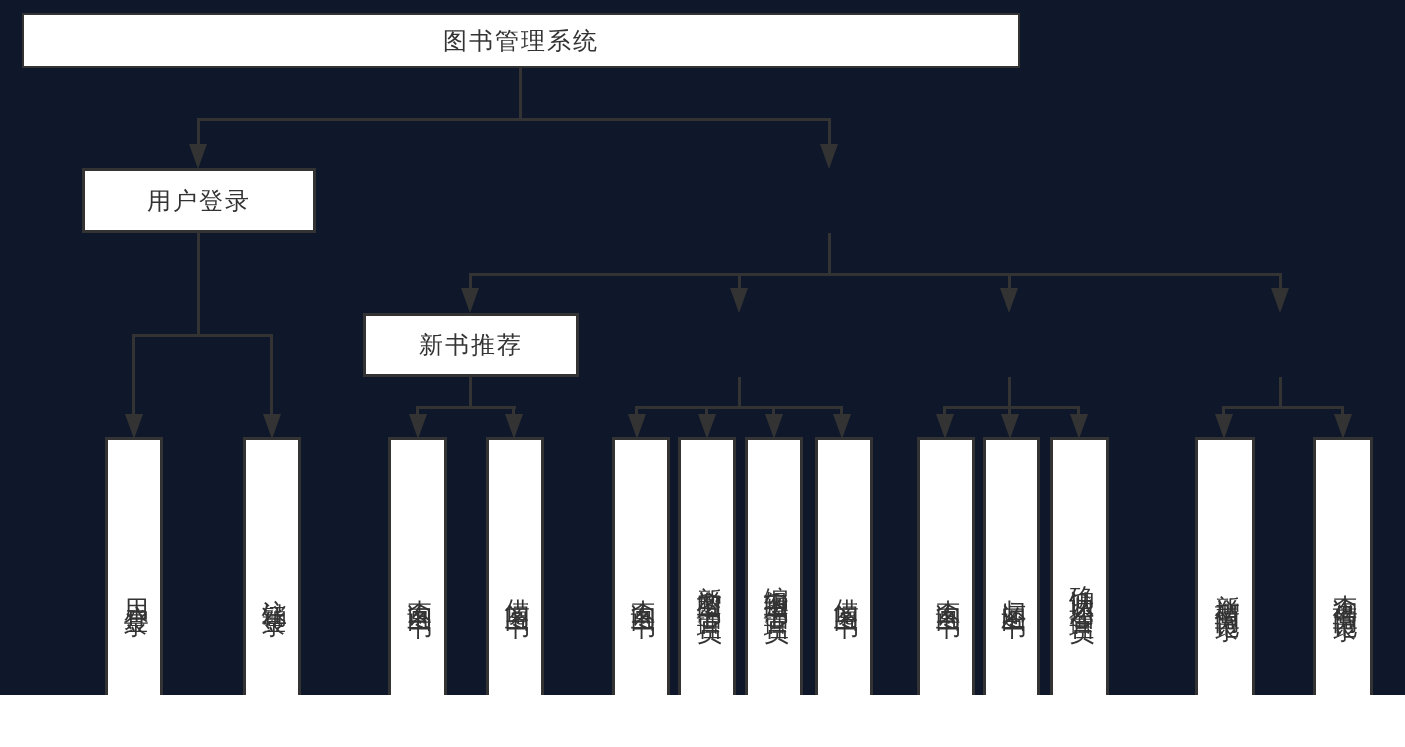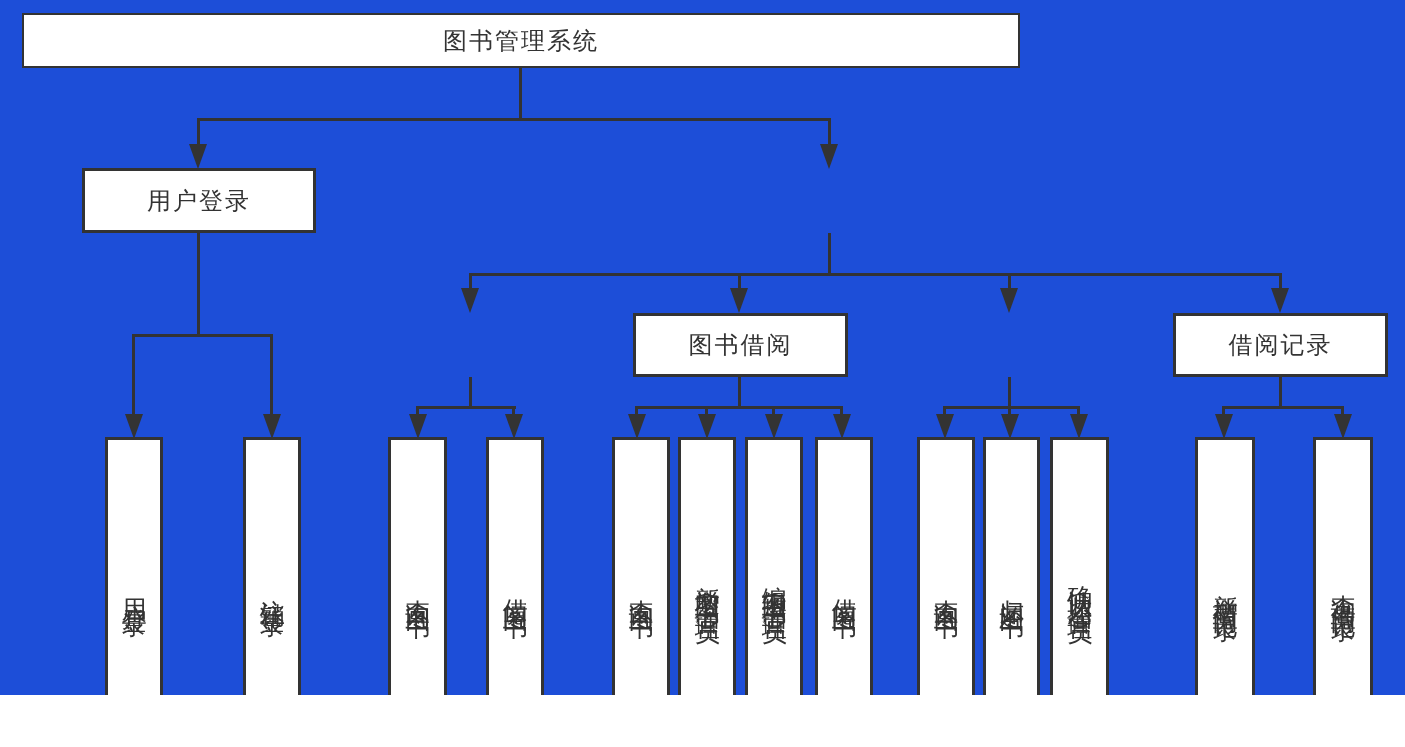"图书管理系统" #canvas { background: #1d4ed8 -> #0f172a; font-family: Liberation Serif, serif -> Liberation Mono, monospace }
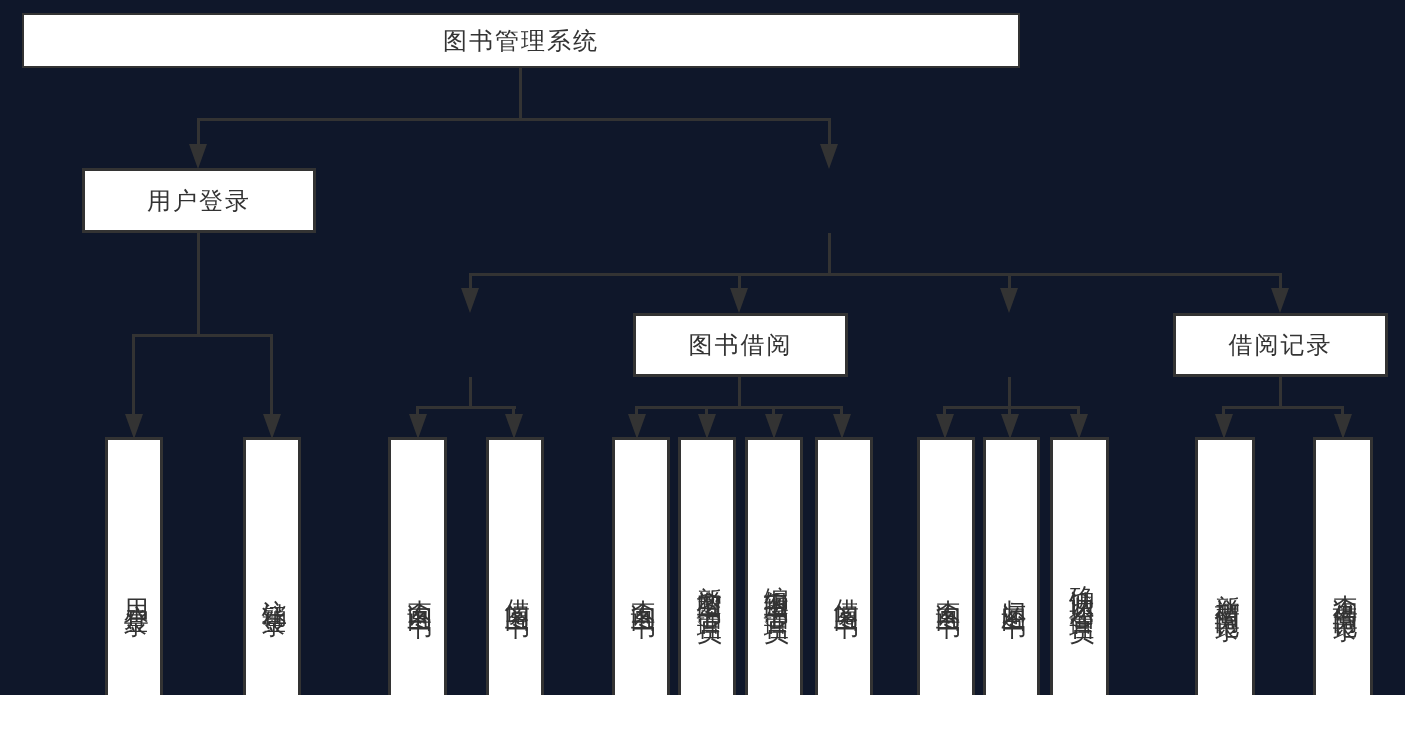"新书推荐" div.box { html: none -> <div> <span>新书推荐</span> </div> }
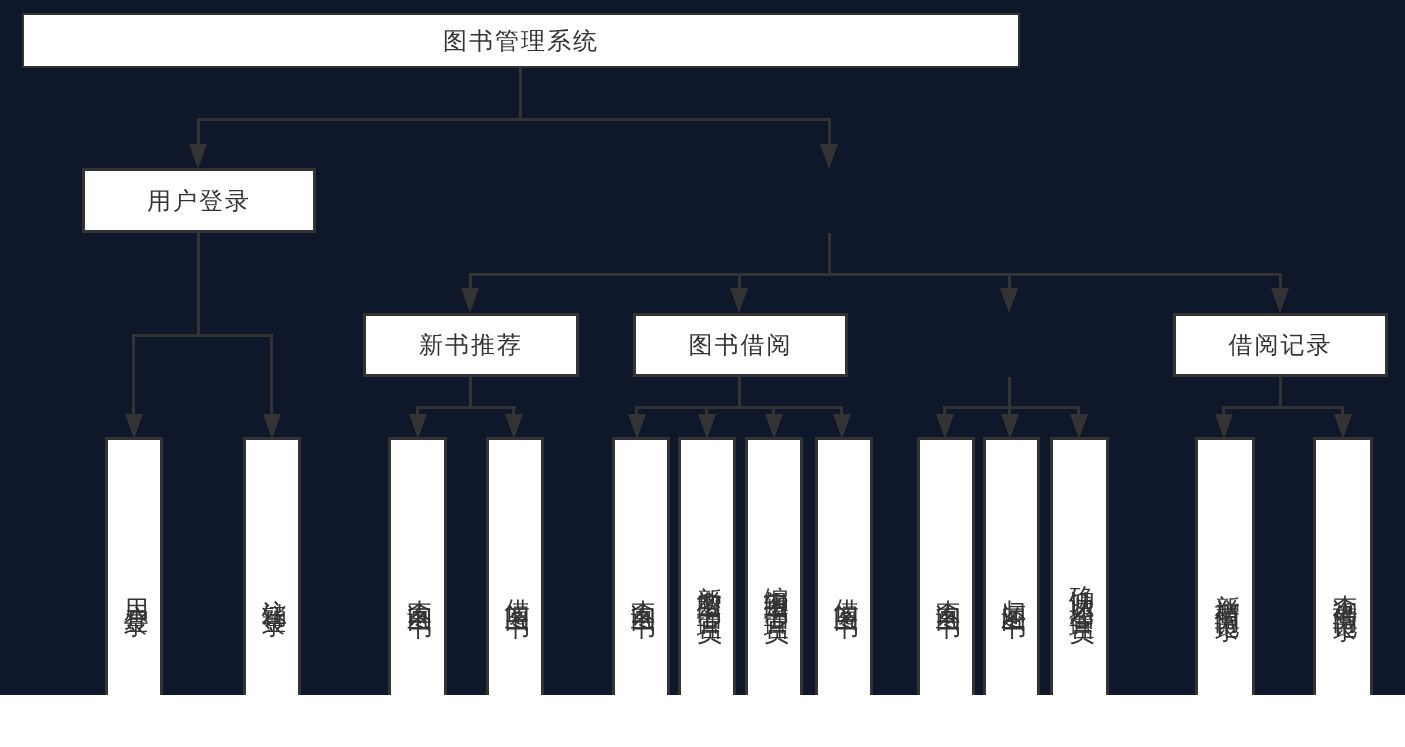"图书借阅" div.box { html: <div> <span>图书借阅</span> </div> -> none }
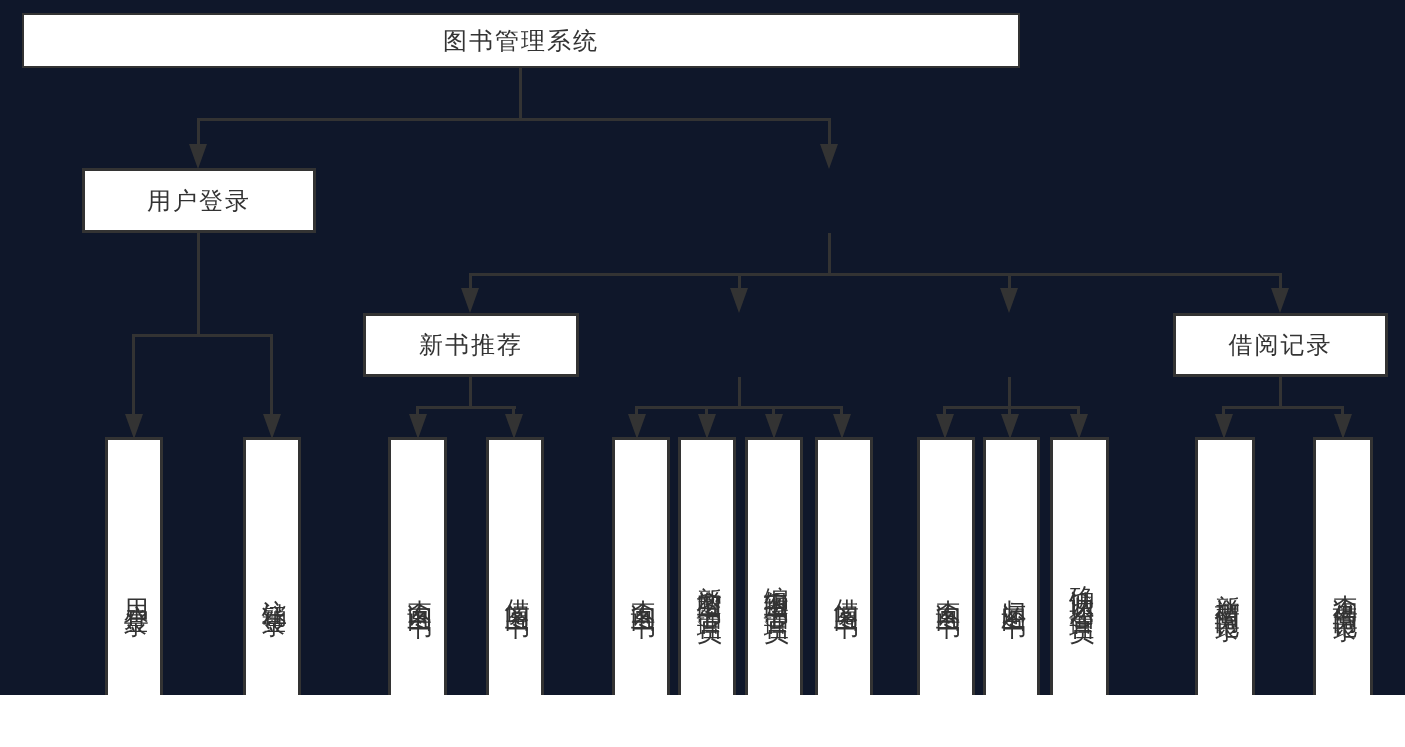"借阅记录" div.box { html: <div> <span>借阅记录</span> </div> -> none }
